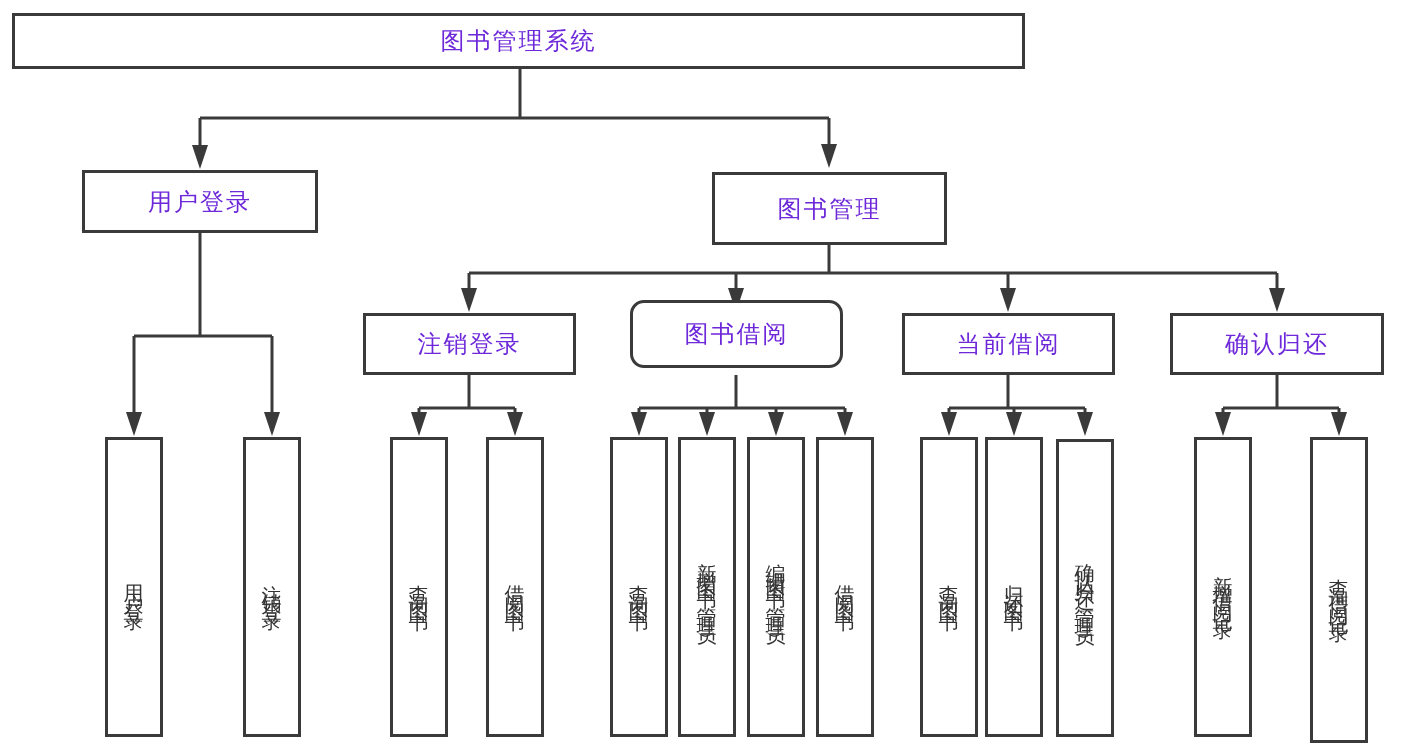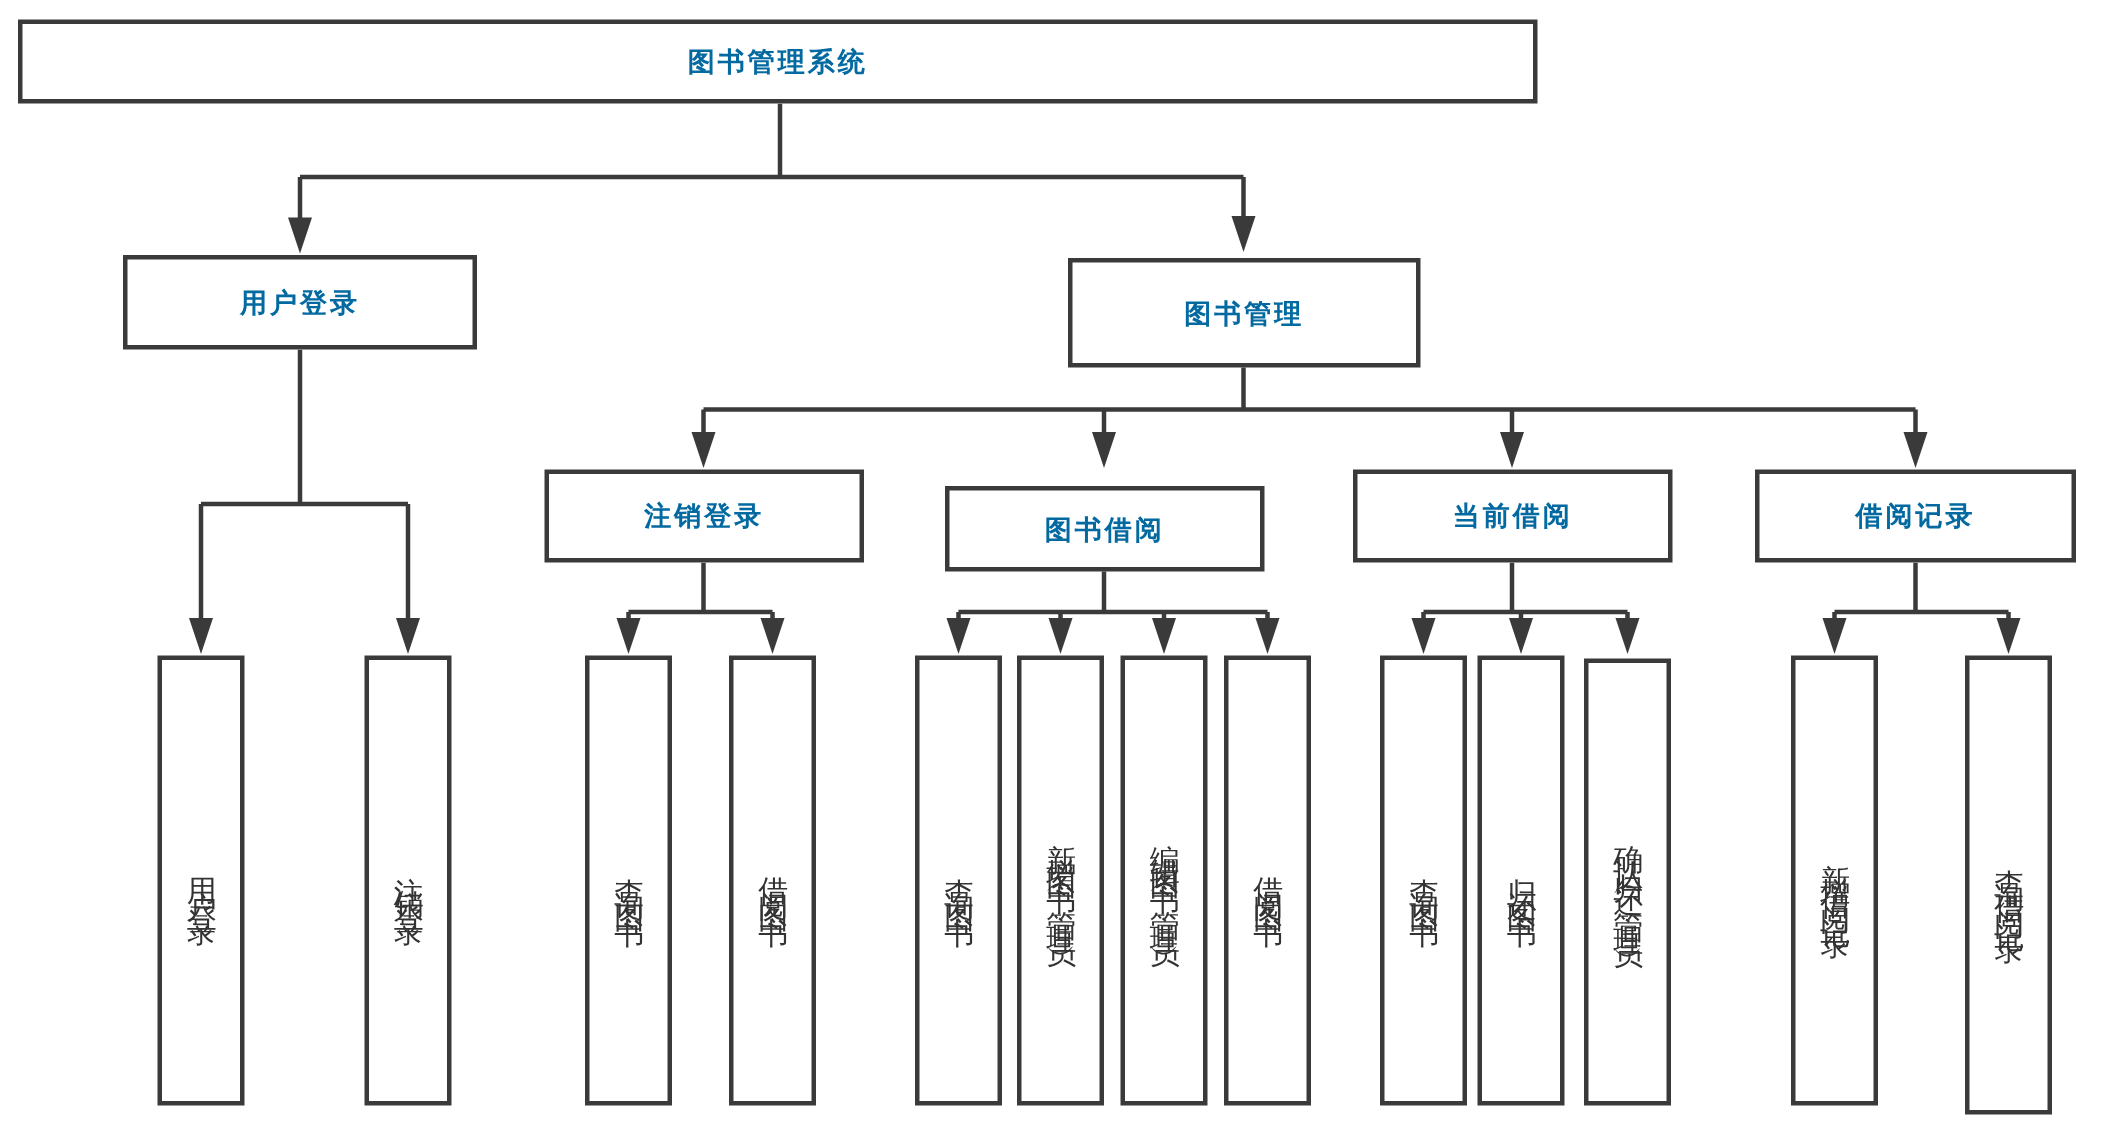"图书管理系统" .node { color: #0369a1 -> #6d28d9; font-size: 18px -> 24px; font-weight: bold -> none }
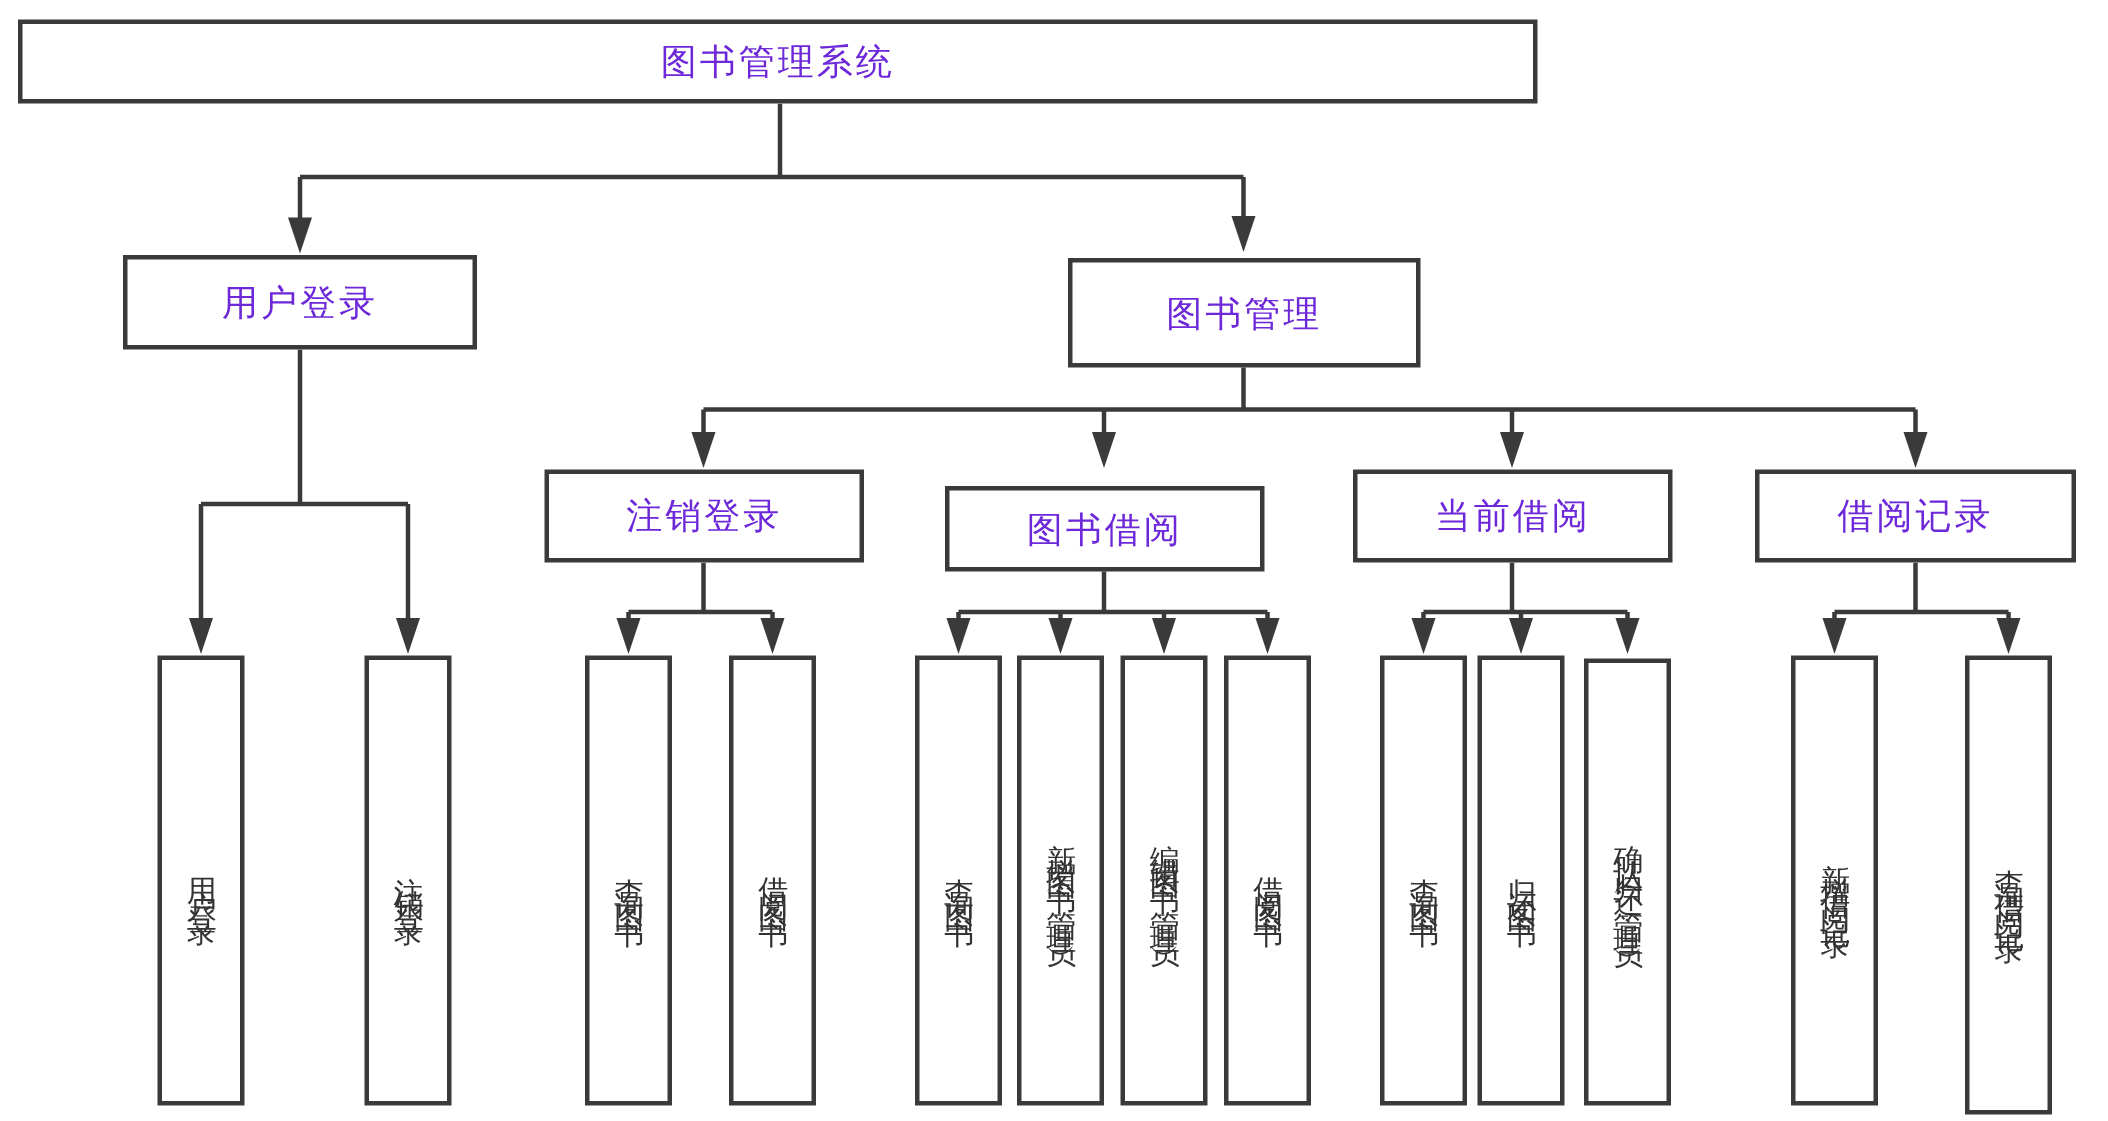"图书借阅" div.node { border-radius: none -> 14px; height: 57px -> 68px; top: 324px -> 300px }
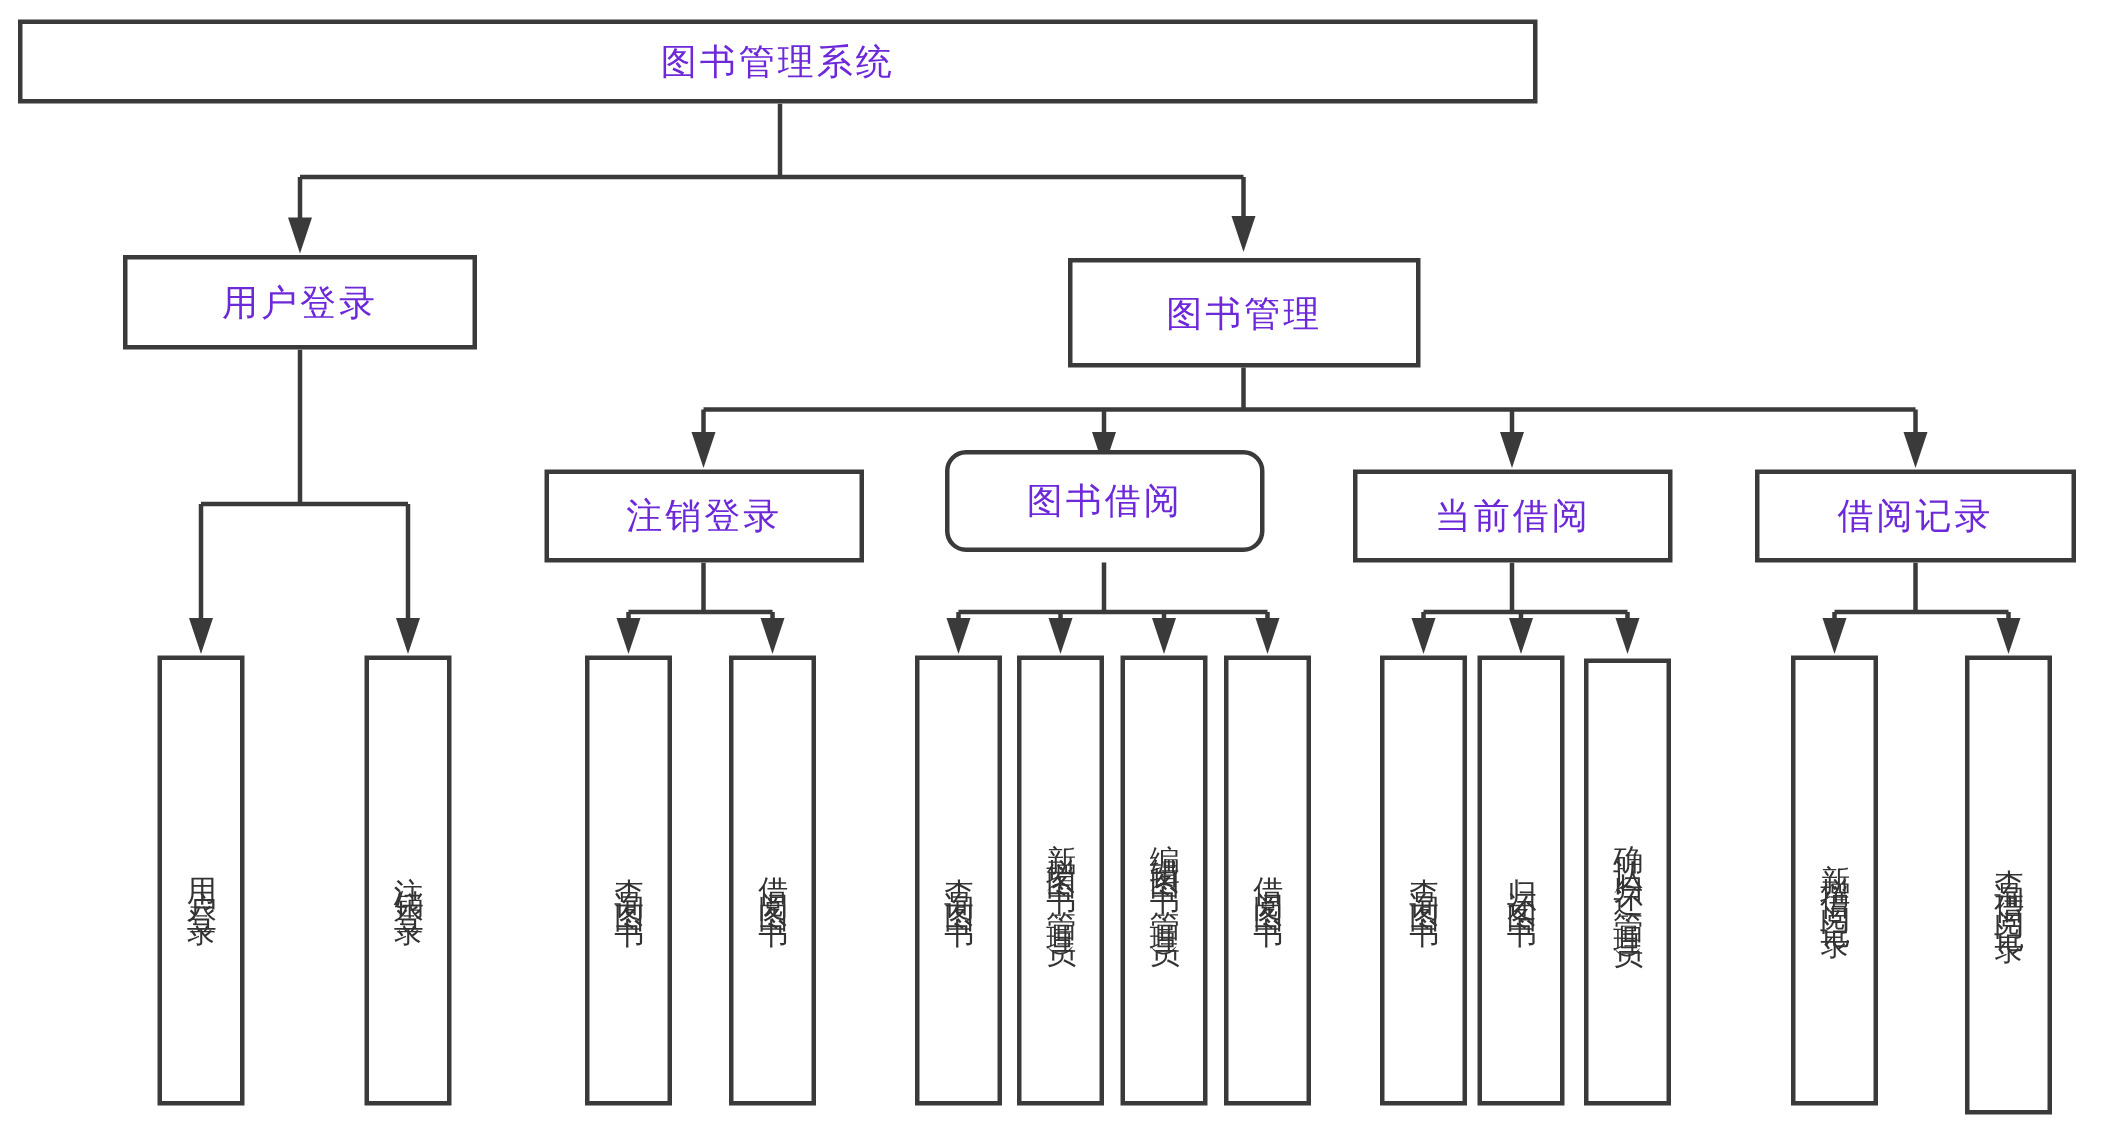"借阅记录" div.node { text: 借阅记录 -> 确认归还 }
